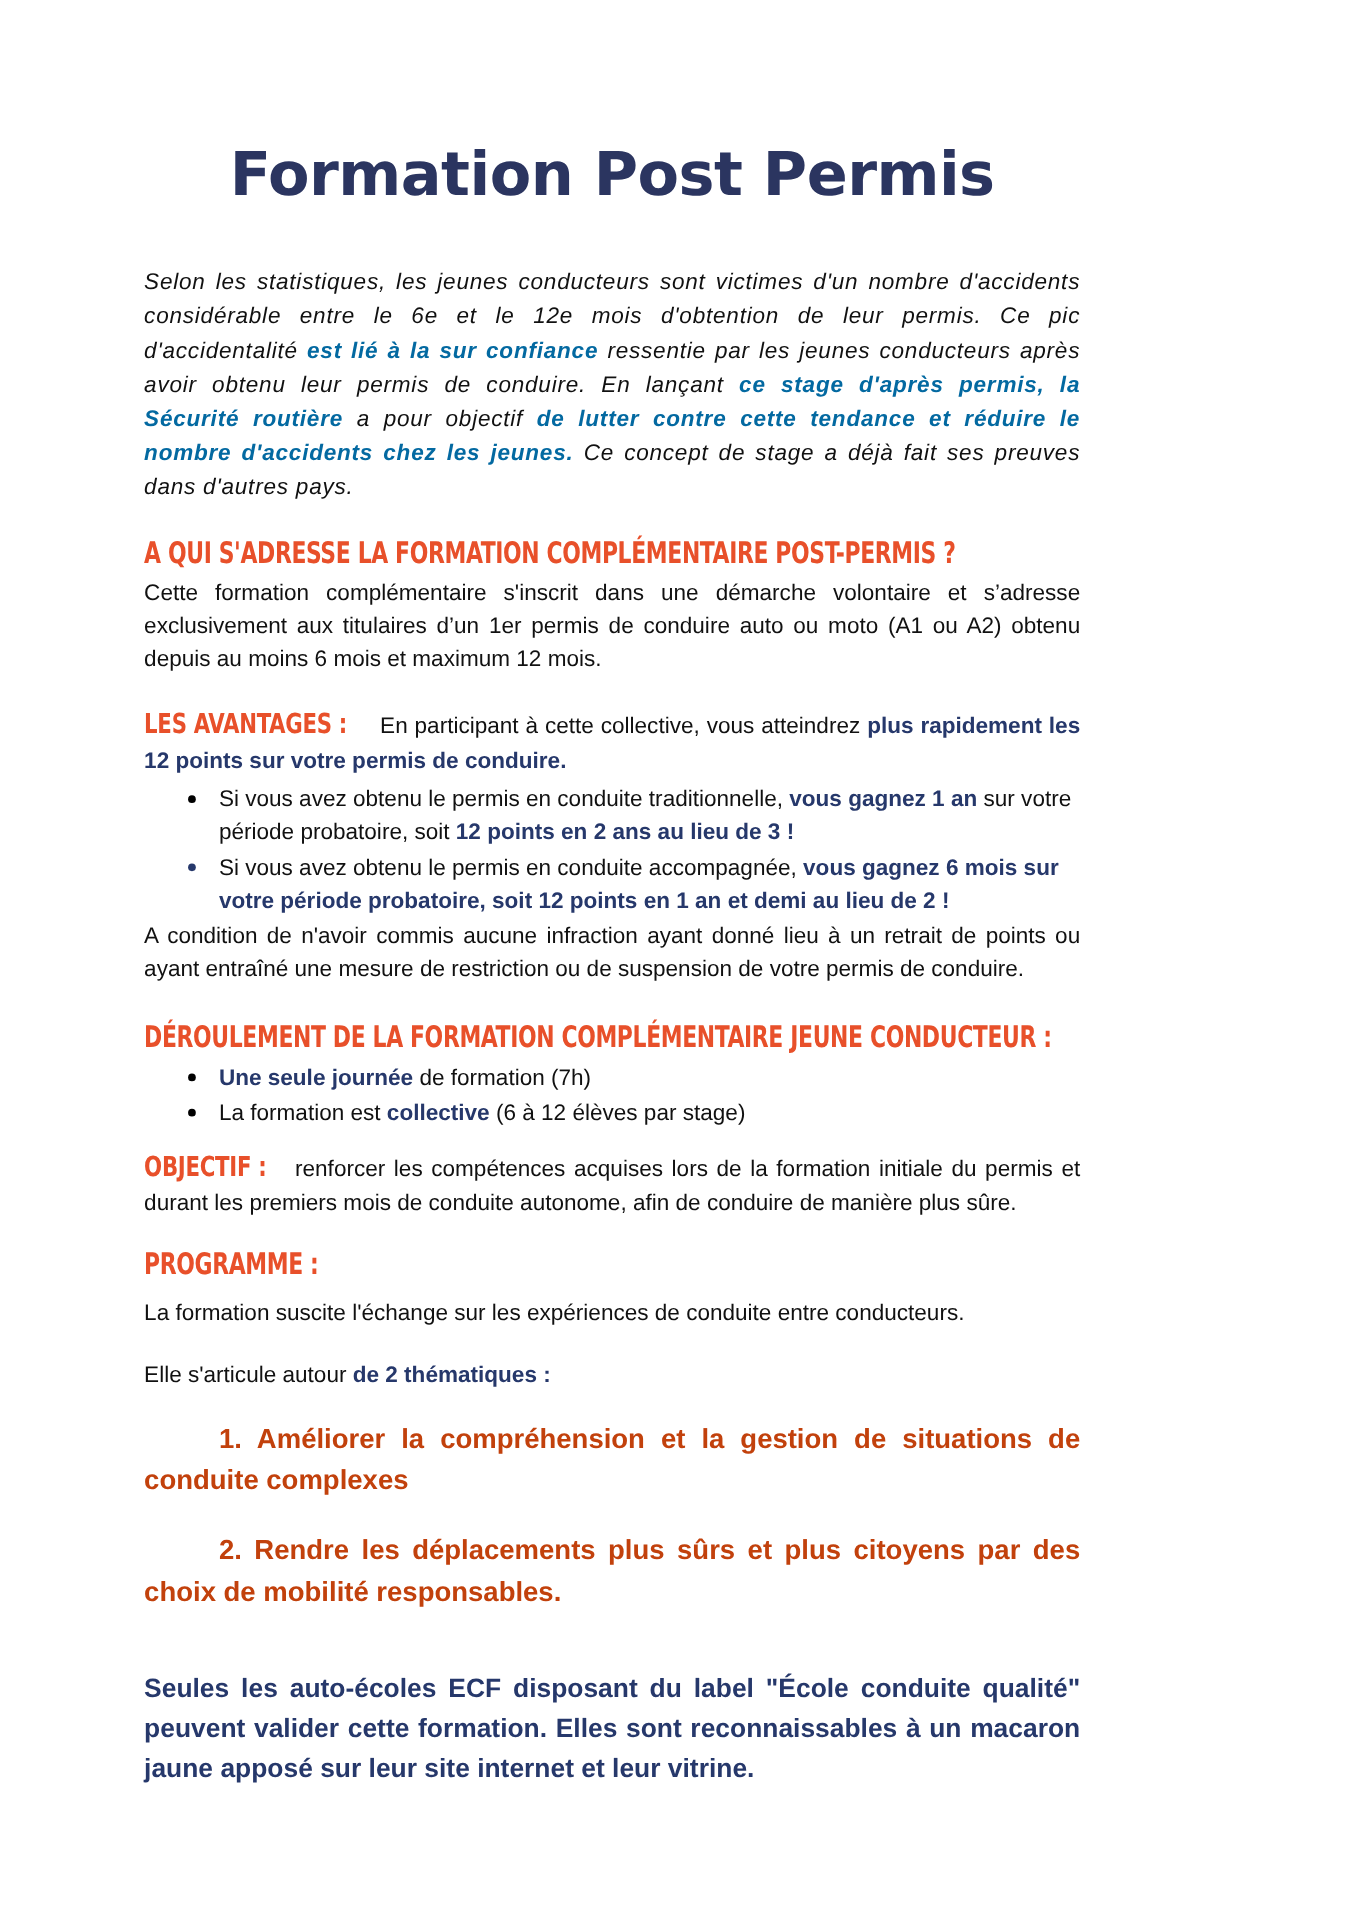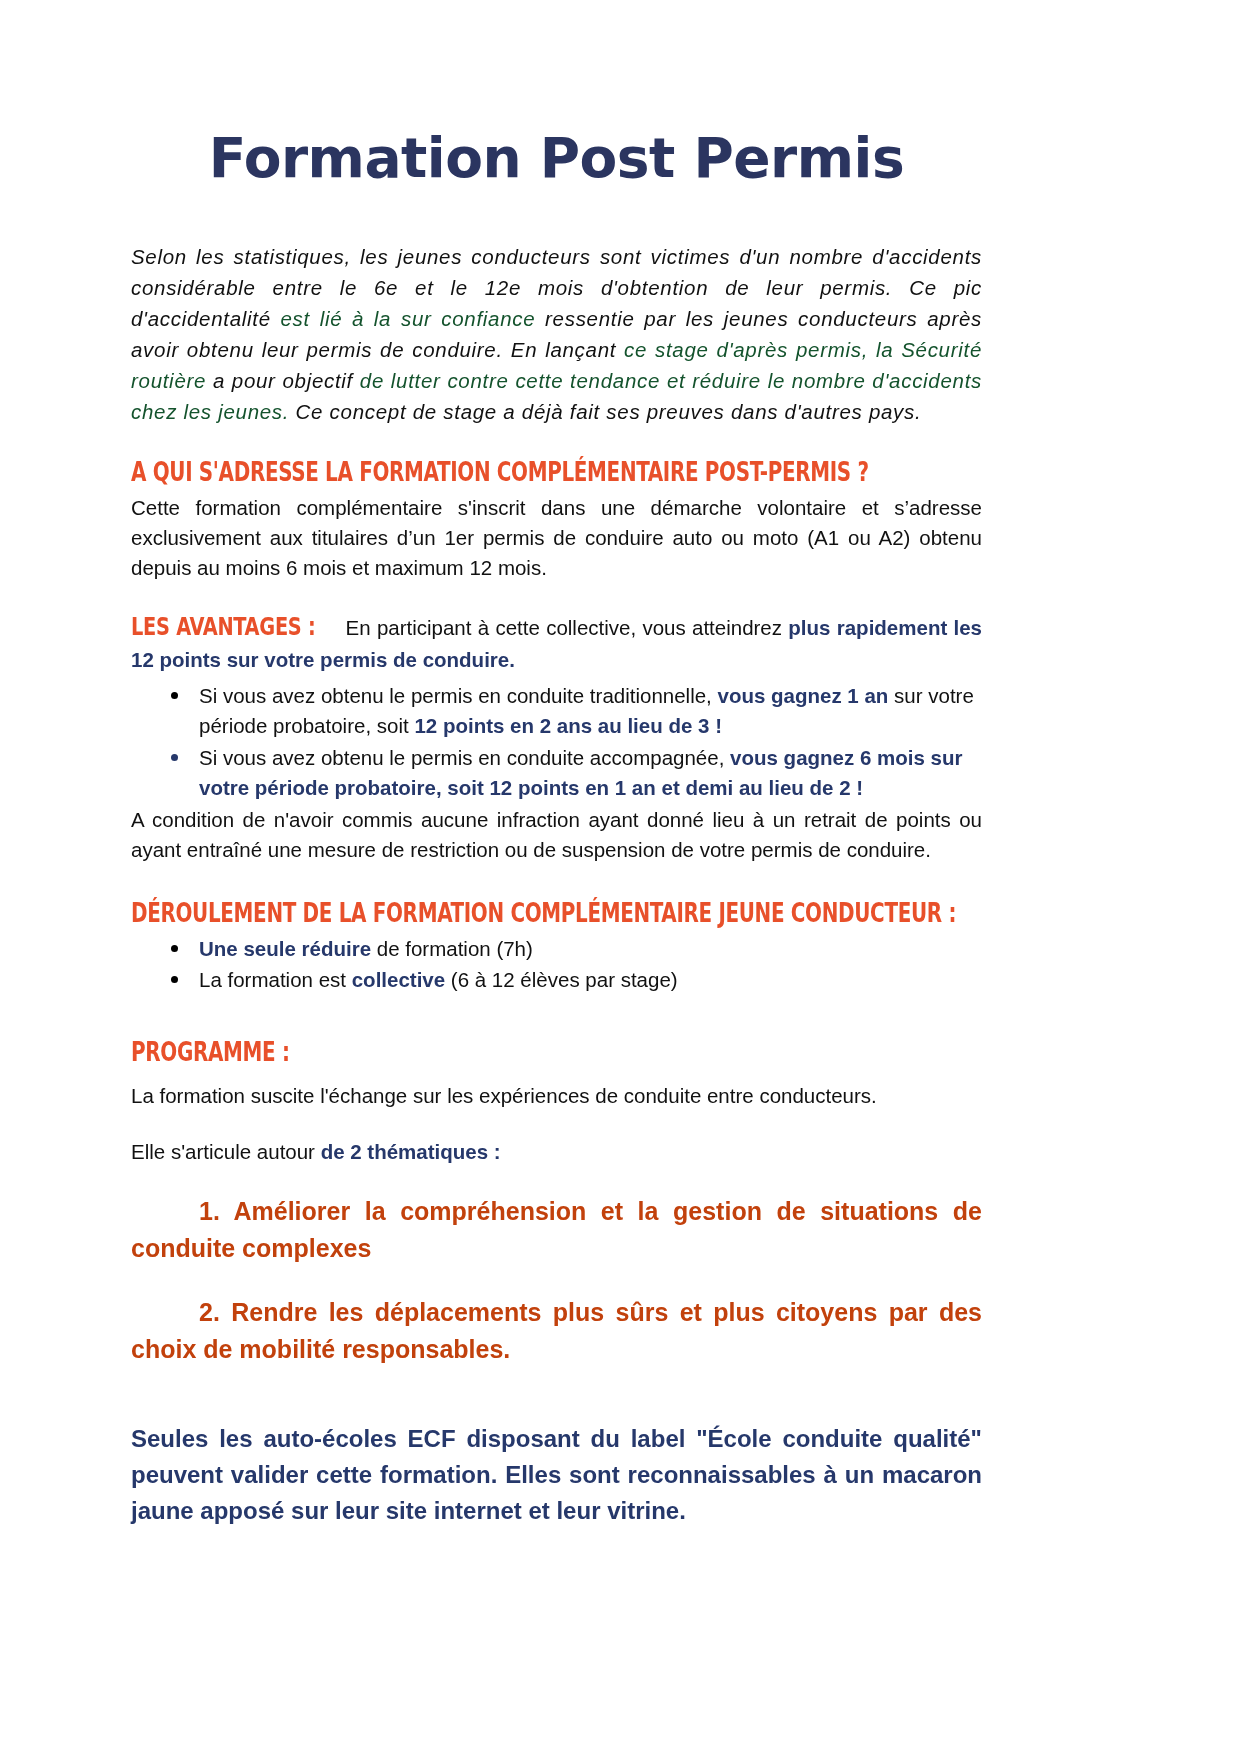"est lié à la sur" .intro .nv { color: #14532d -> #0369a1; font-weight: 400 -> 700 }
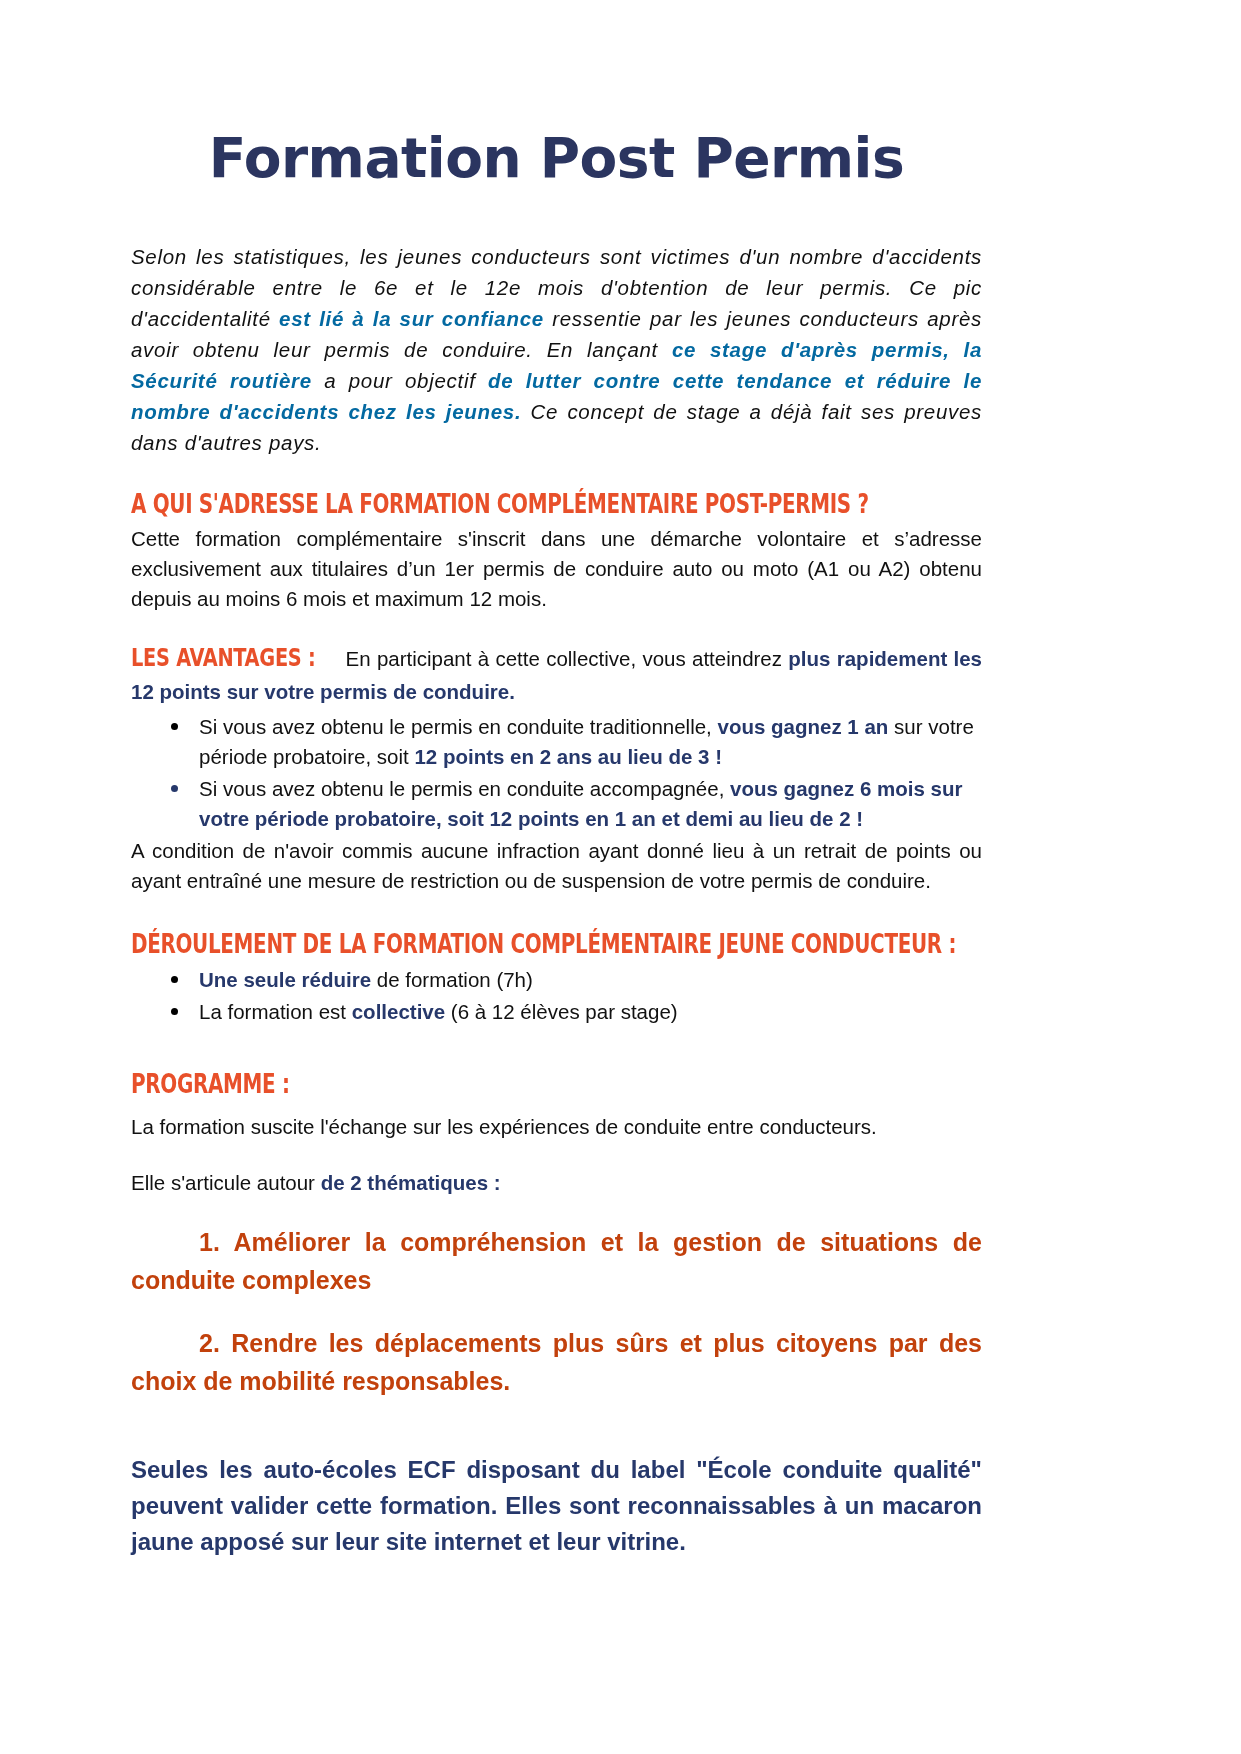"Une seule réduire" span.nv { text: réduire -> journée }
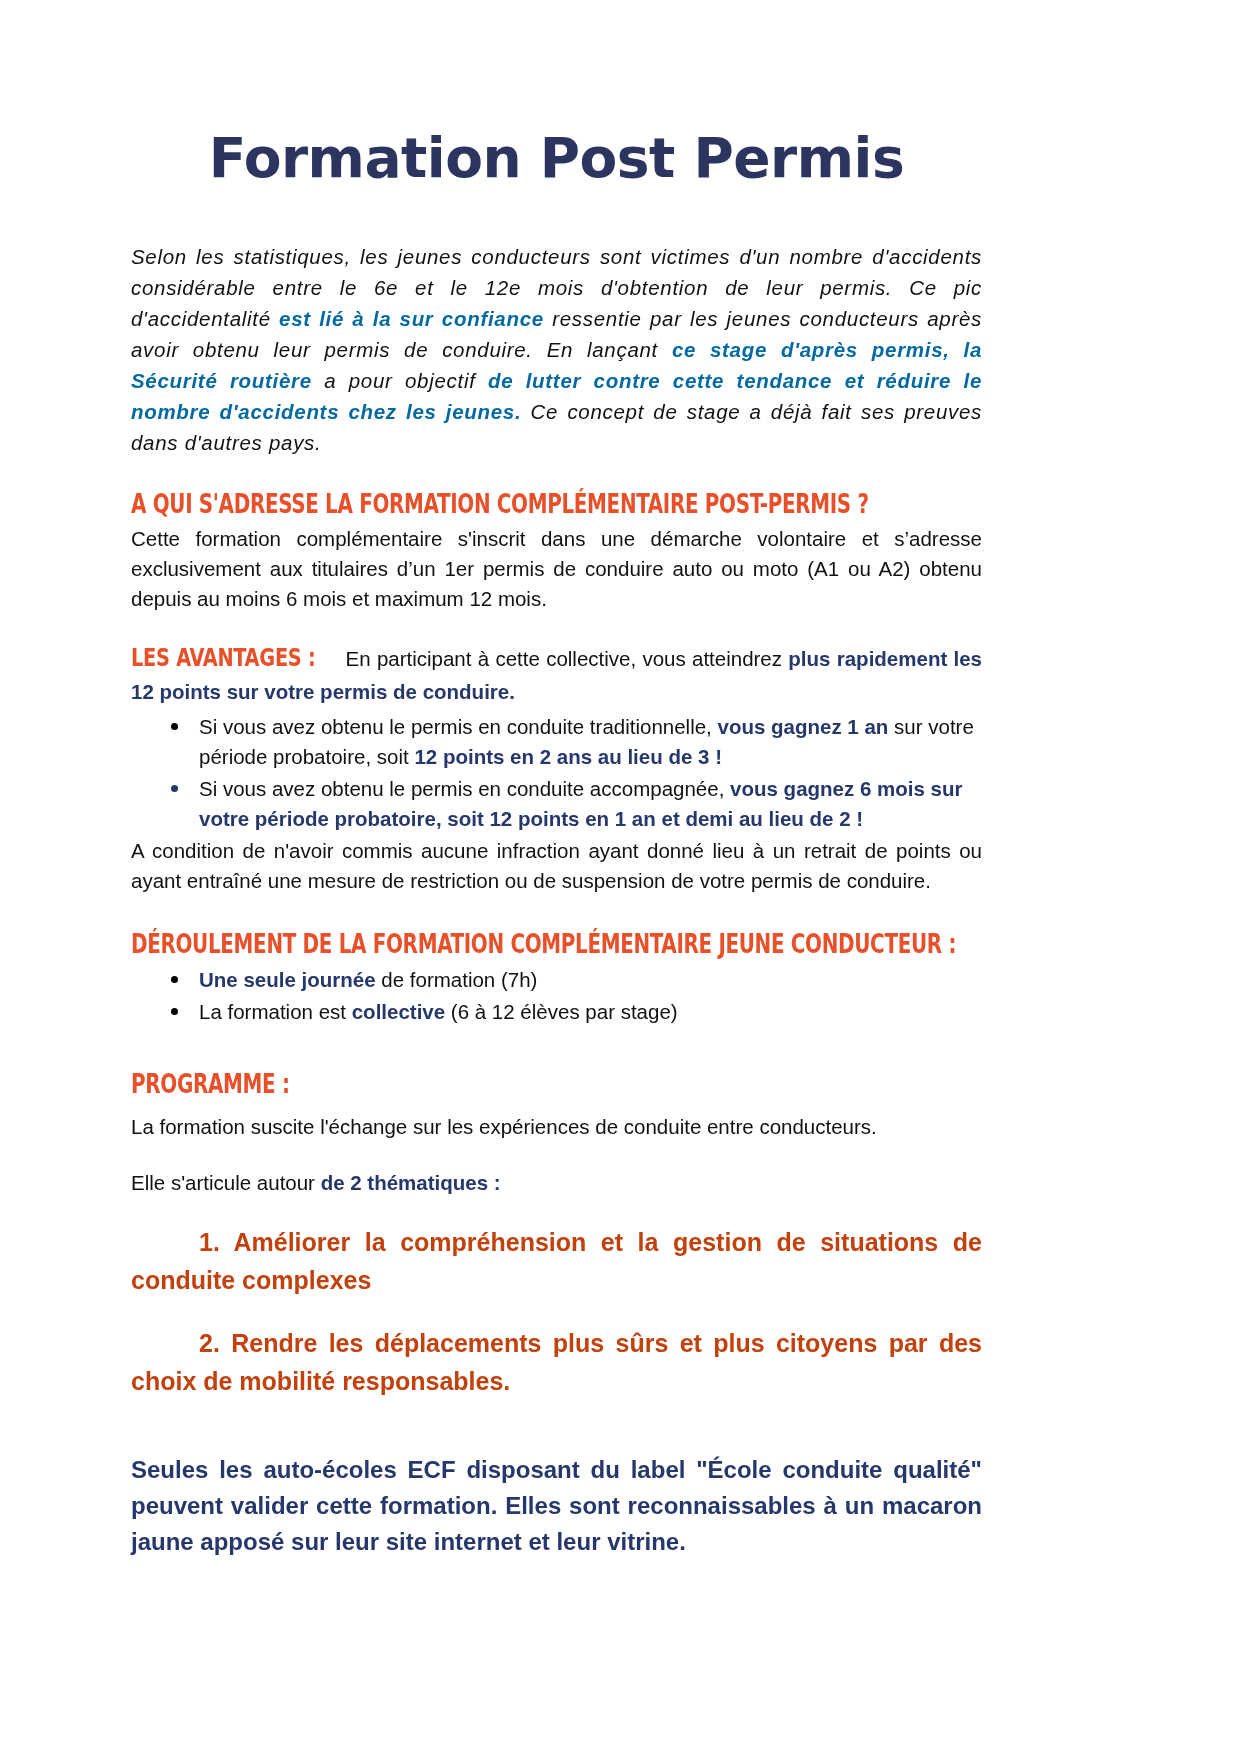"OBJECTIF : renforcer les compétences" p.body-p { html: none -> <p><span>OBJECTIF :</span><span> renforcer les compétences acquises lors de la formation initiale du permis et durant les premiers mois de conduite autonome, afin de conduire de manière plus sûre.</span></p> }
